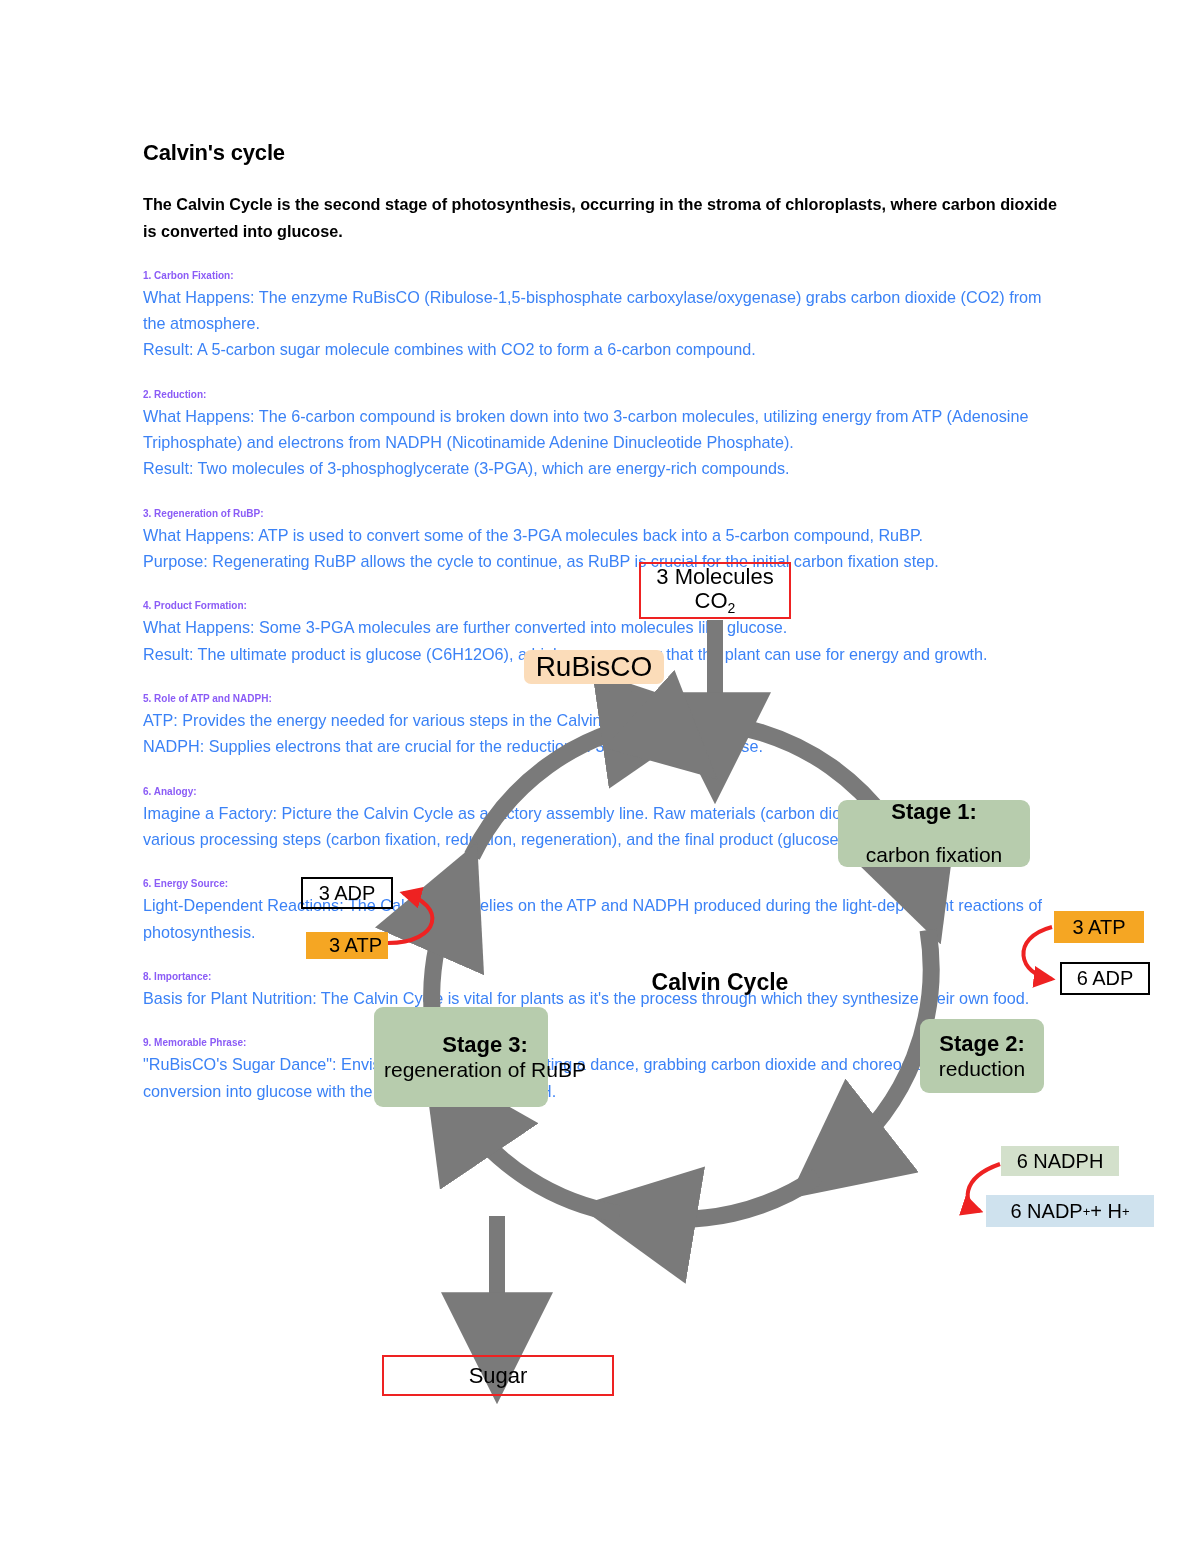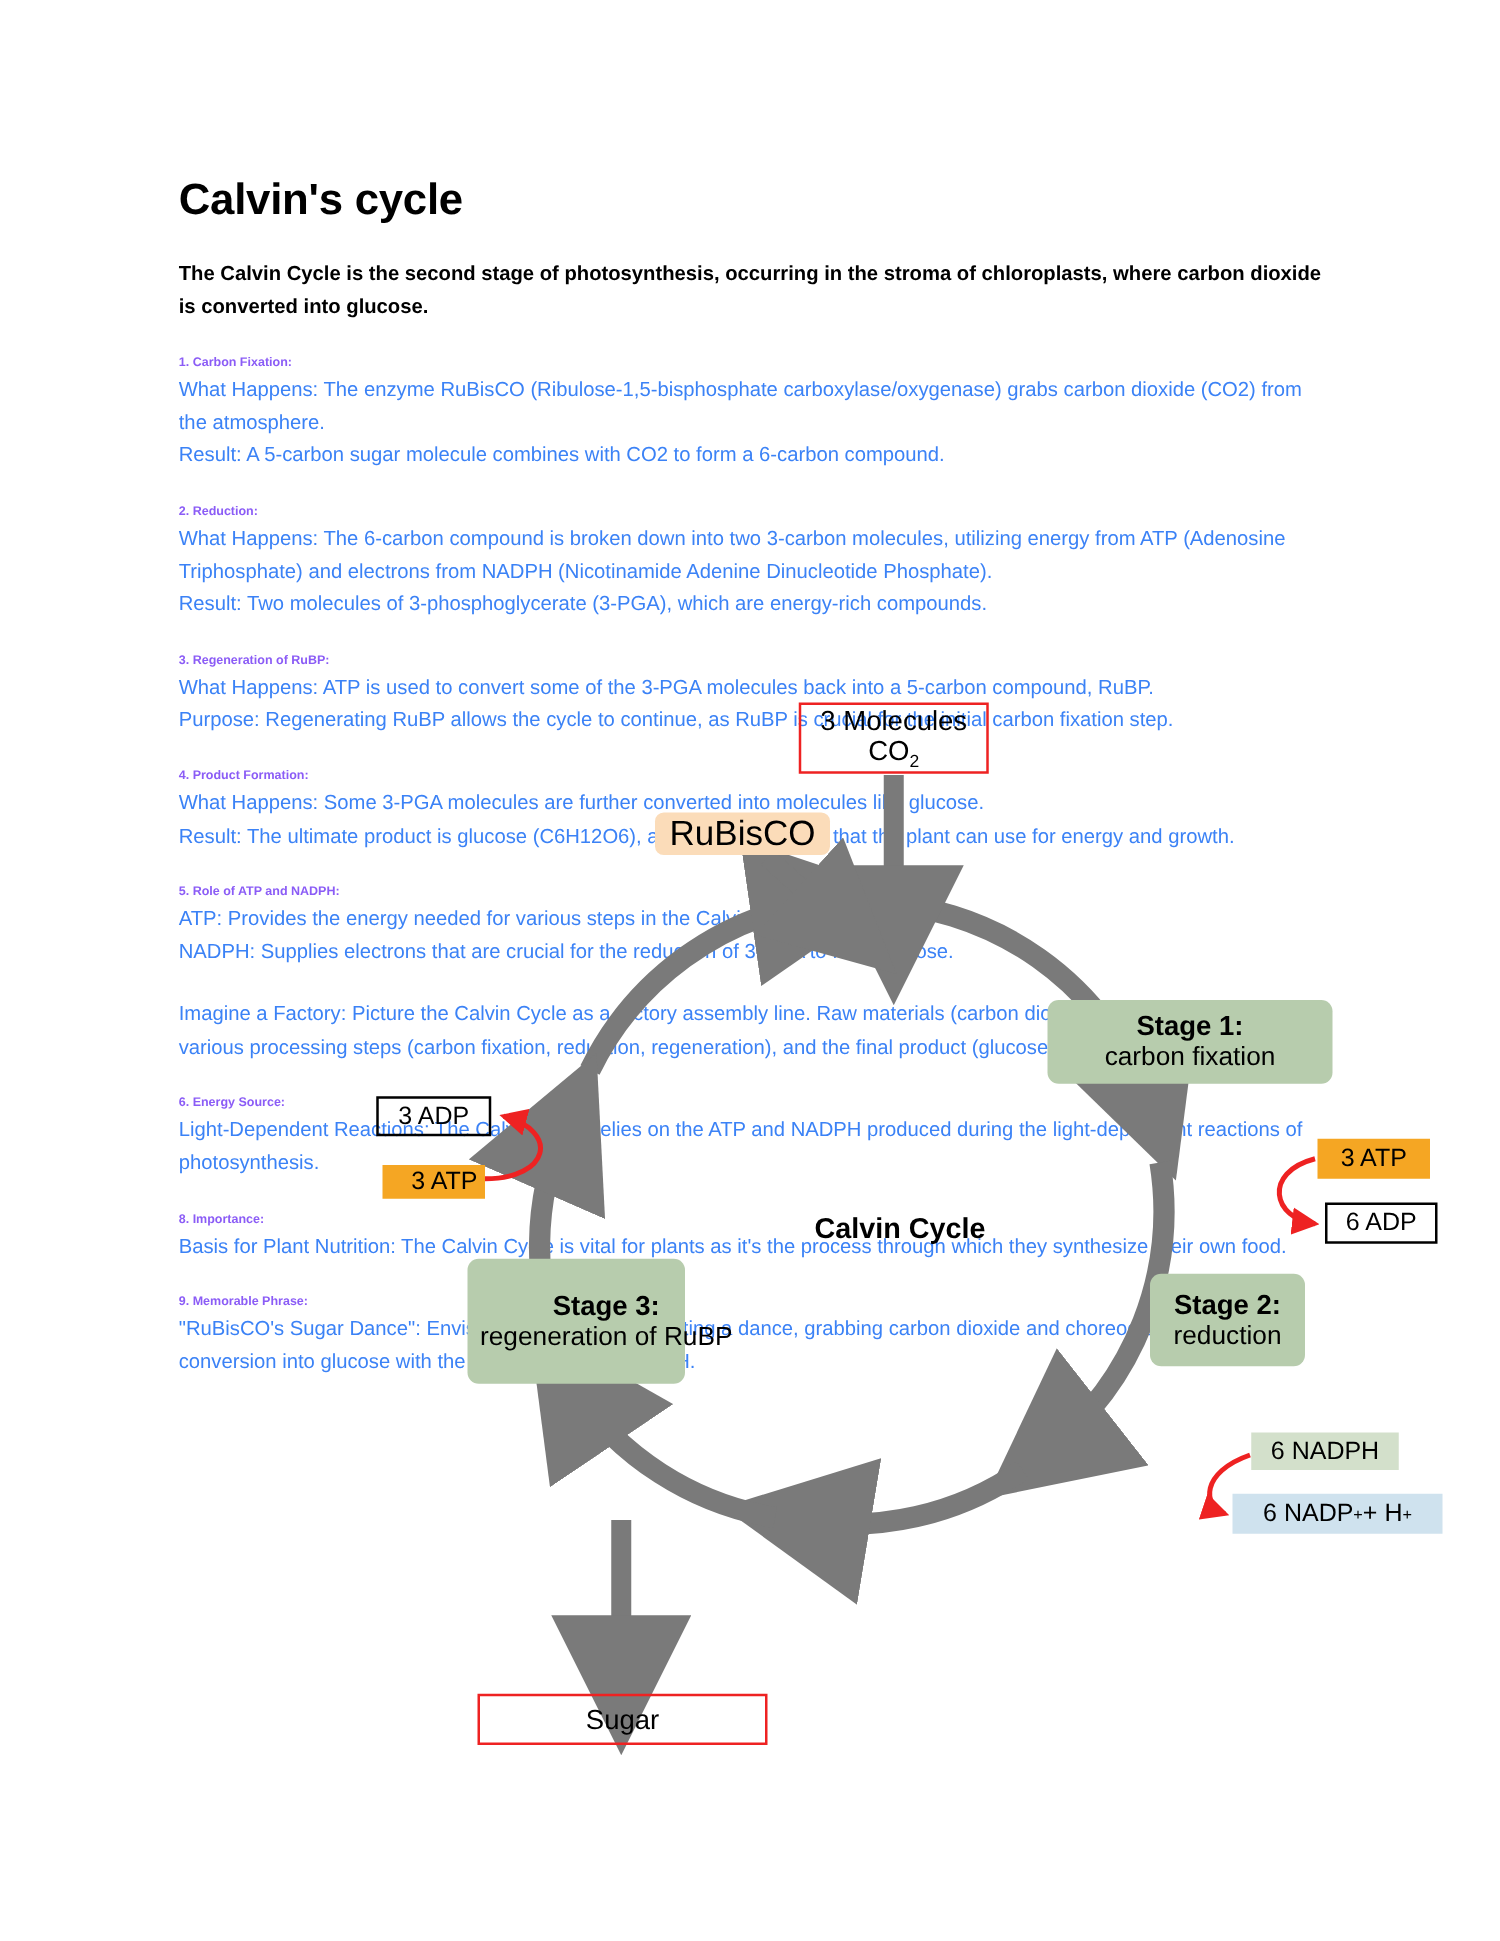"Calvin's cycle" #doc h1 { font-size: 35px -> 22px }
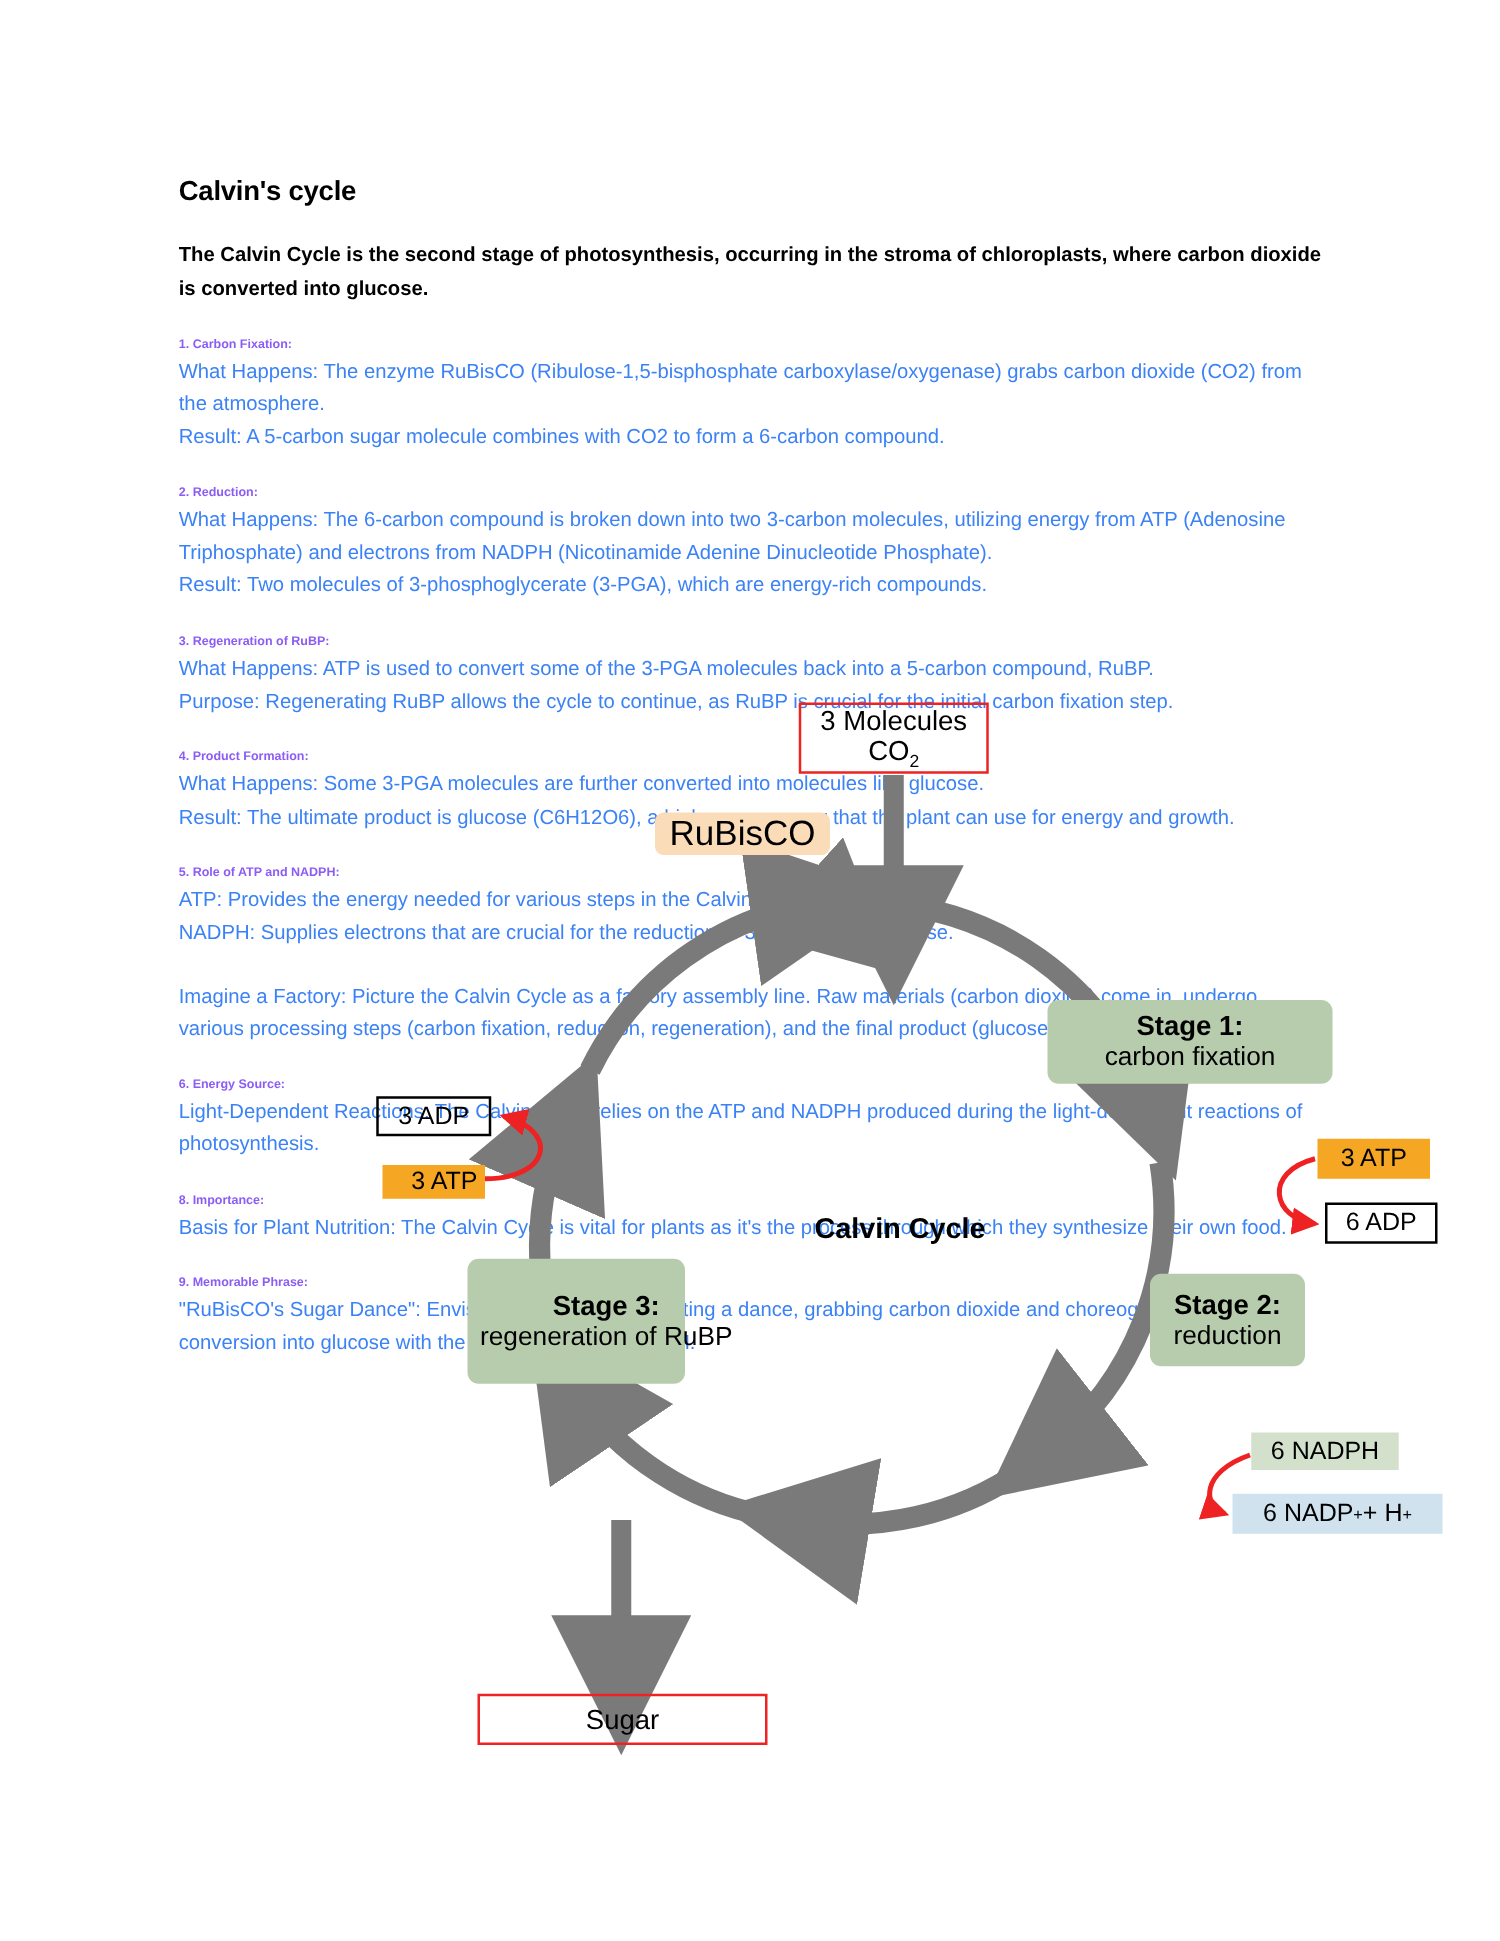"6. Analogy:" div.sect-head { html: none -> <div>6. Analogy:</div> }
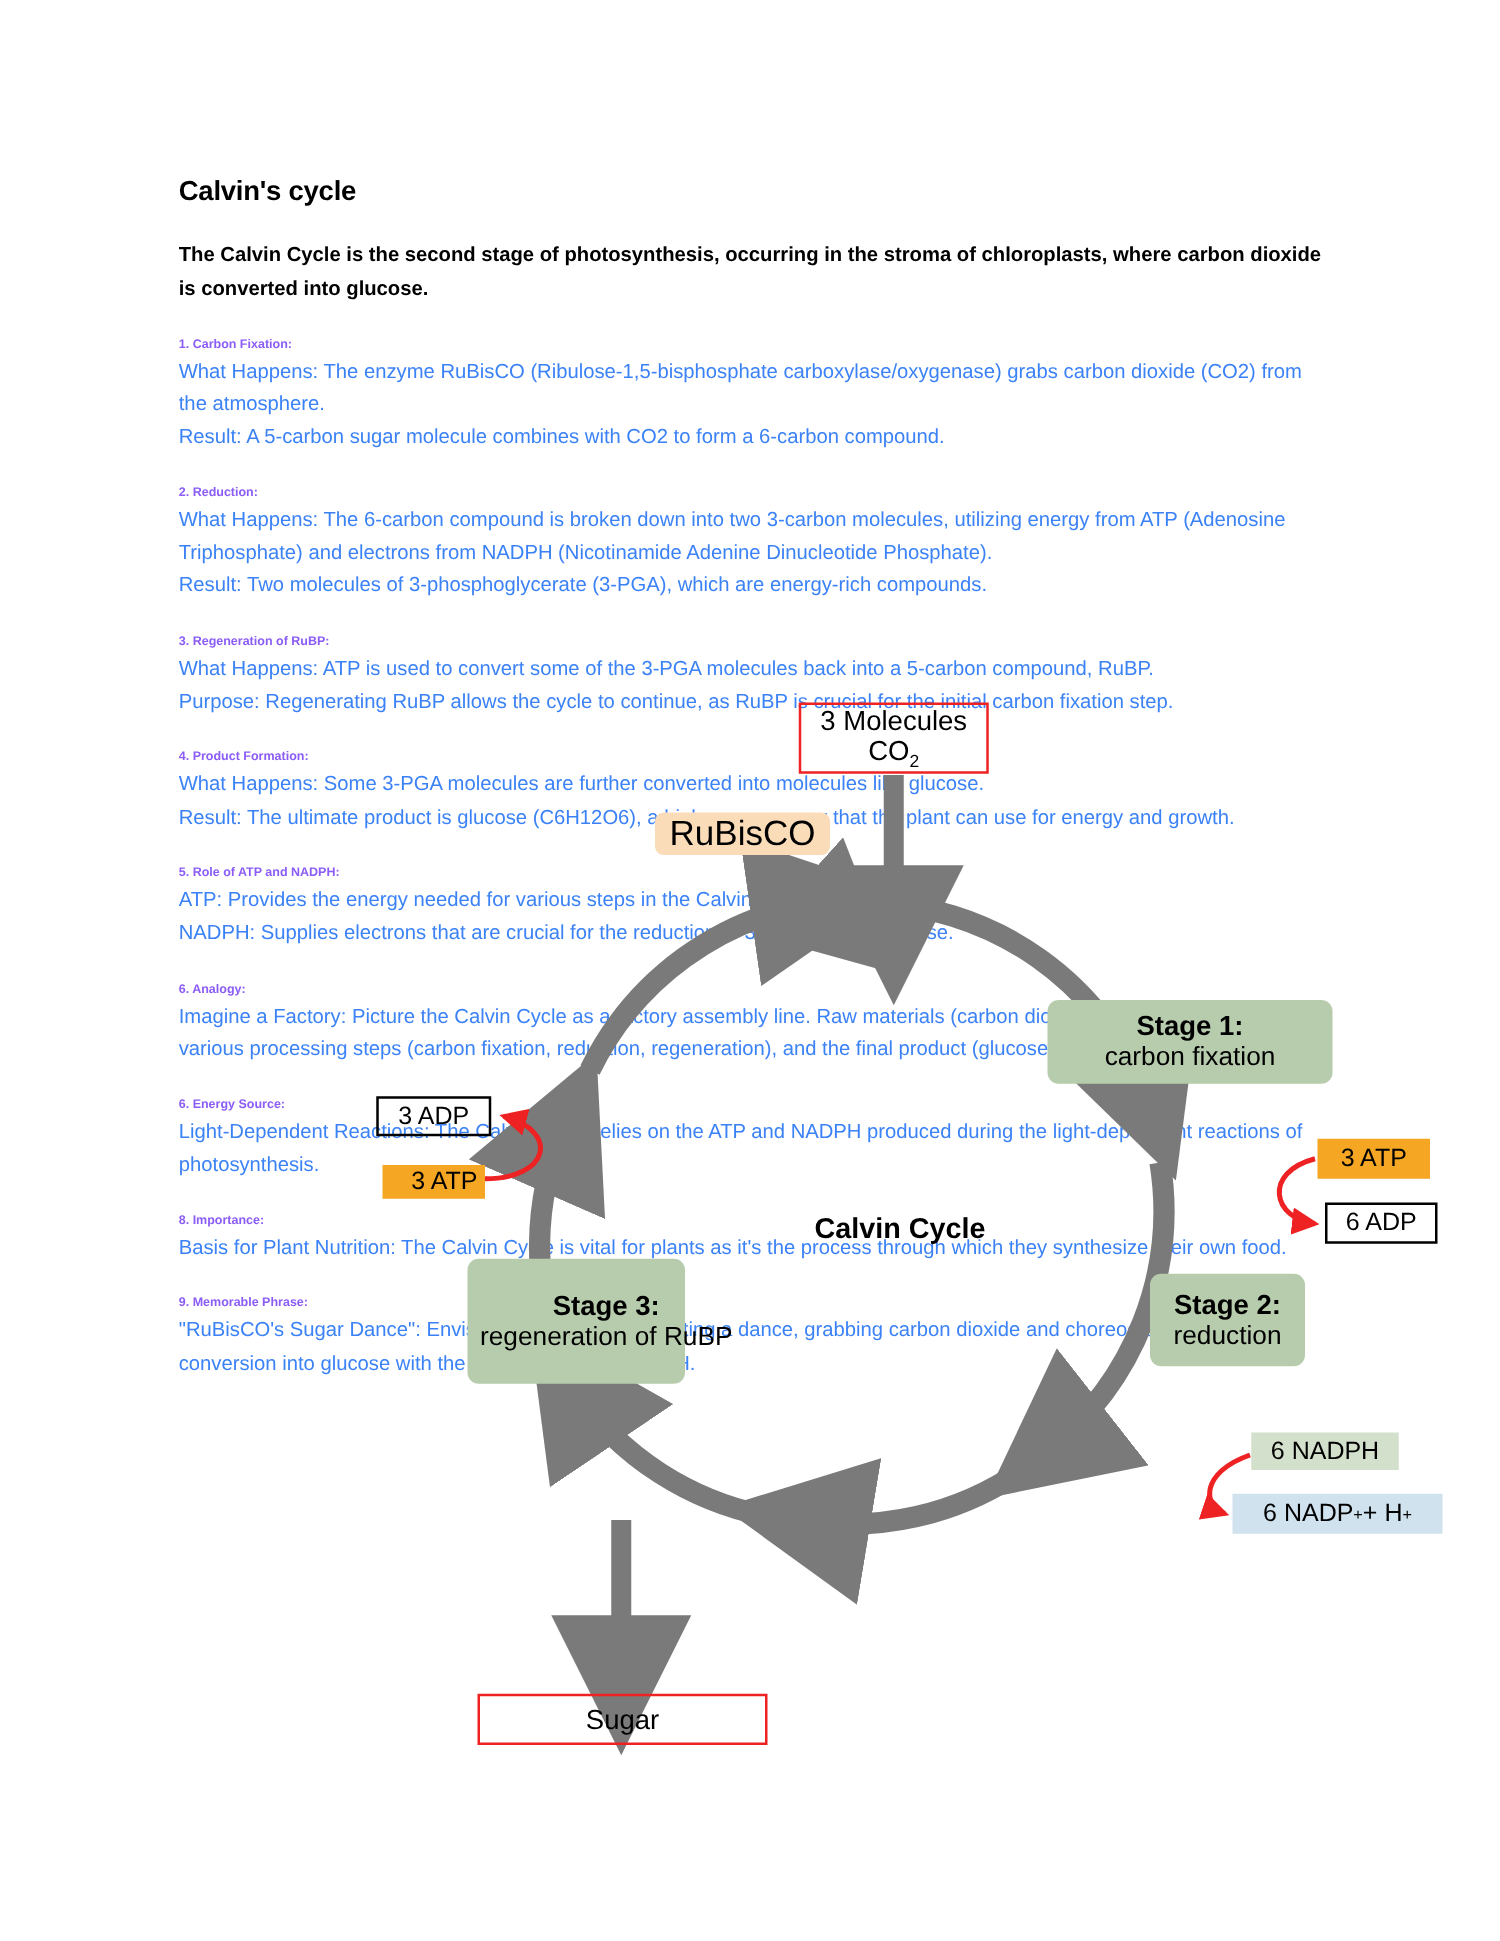"Stage 1:" #stage1 { justify-content: none -> space-between; width: 228px -> 192px }
